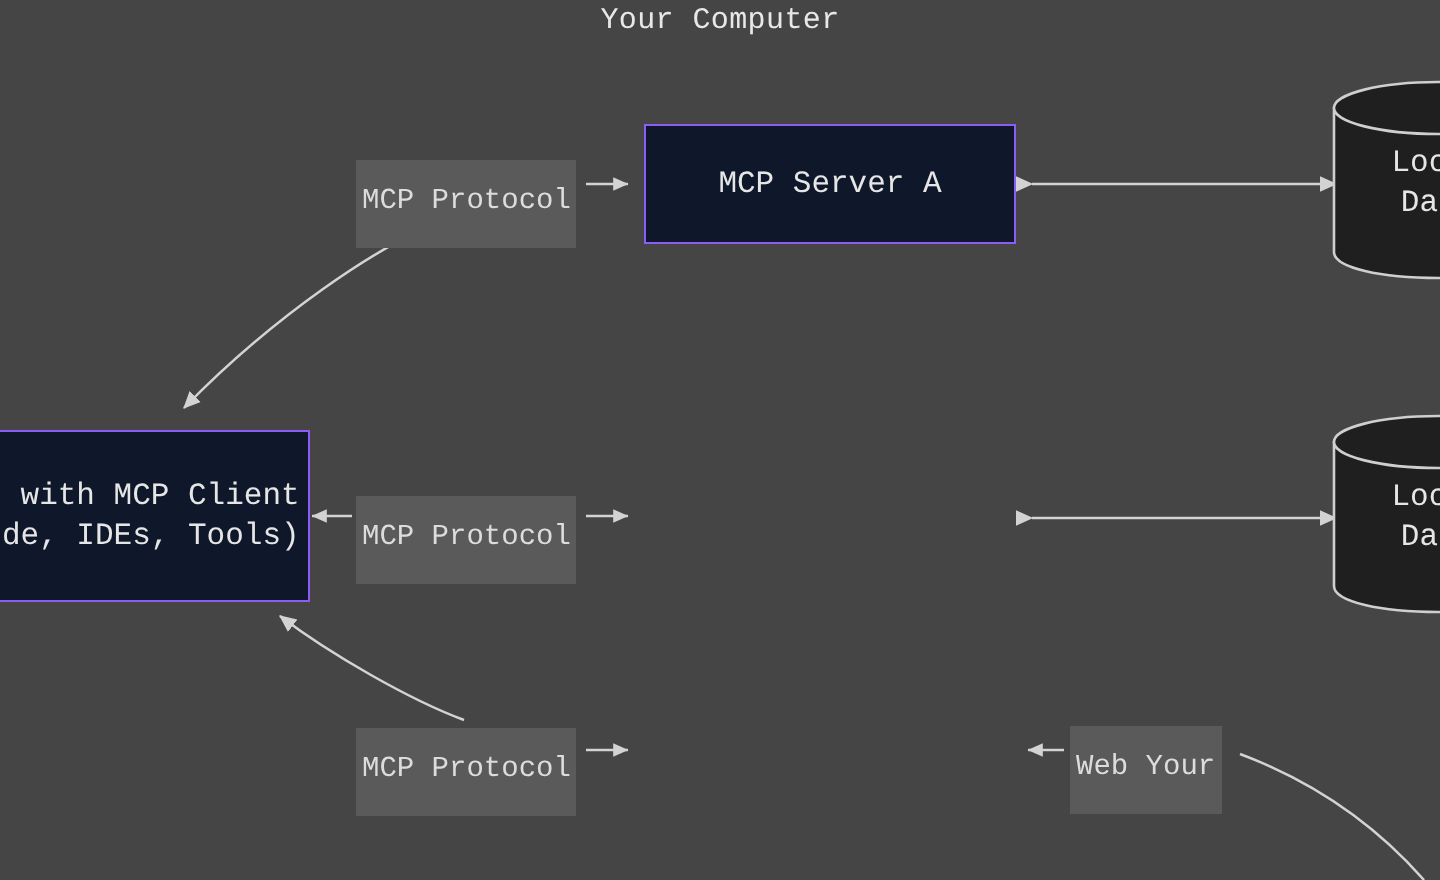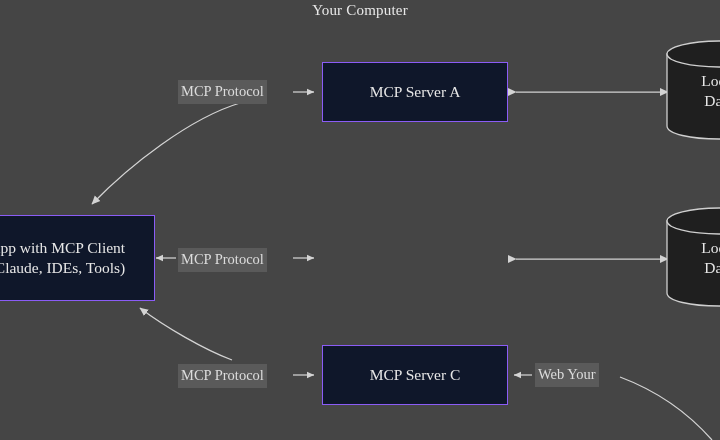"Your Computer" #stage { font-family: Liberation Serif, serif -> Liberation Mono, monospace }
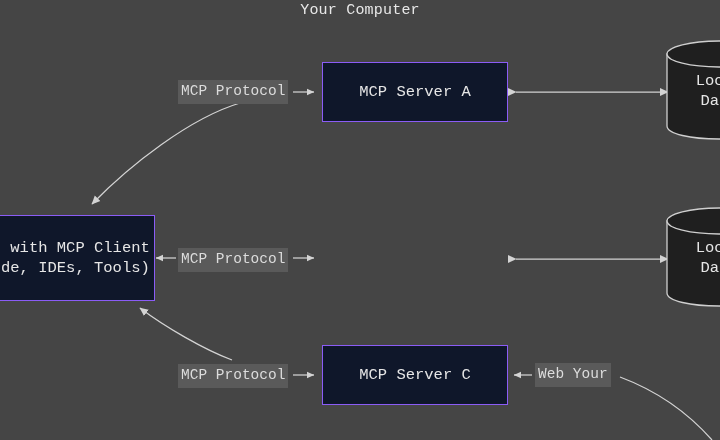"MCP Protocol" .edge-label { padding: 4px 3px -> 14px 3px }
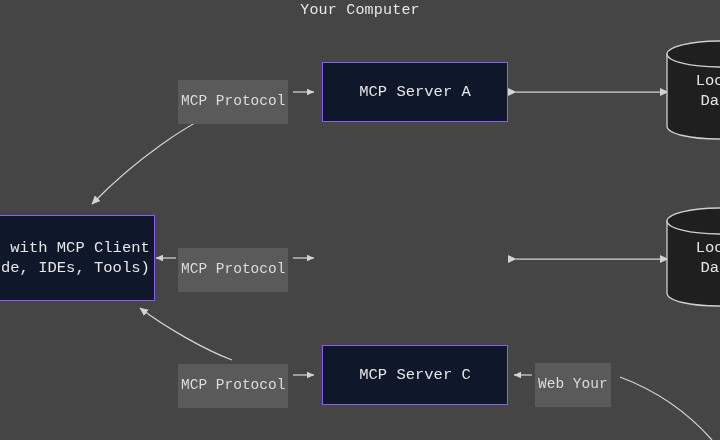"MCP Server C" div.node-box { html: <div> <span>MCP Server C</span> </div> -> none }
